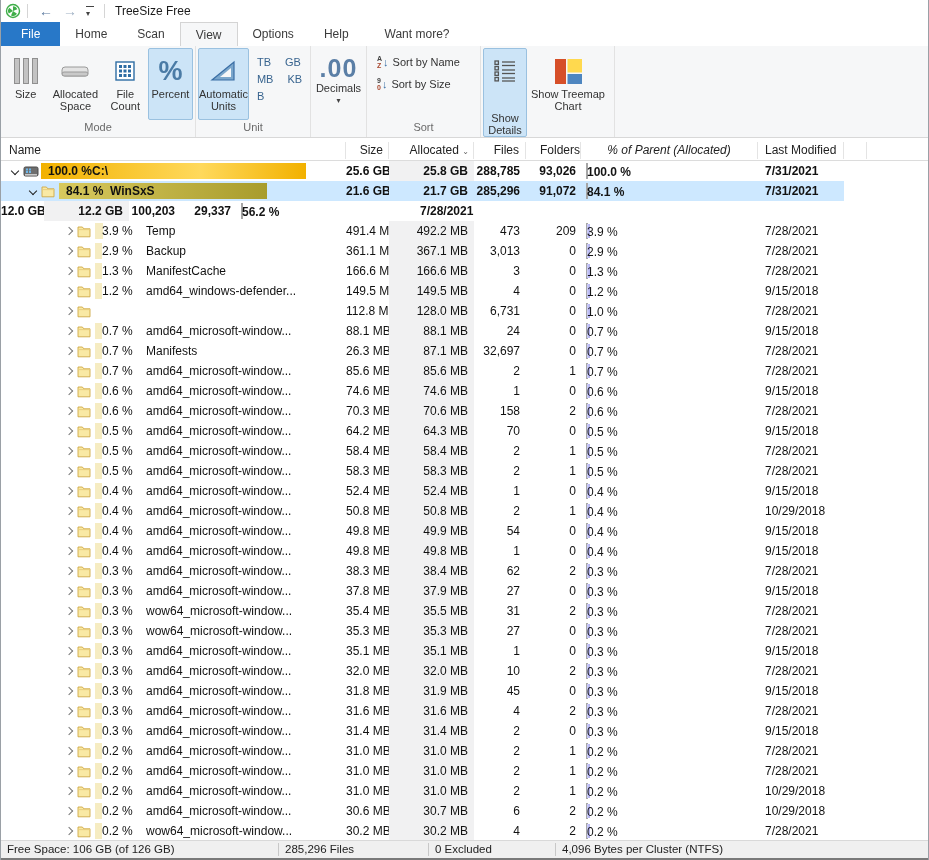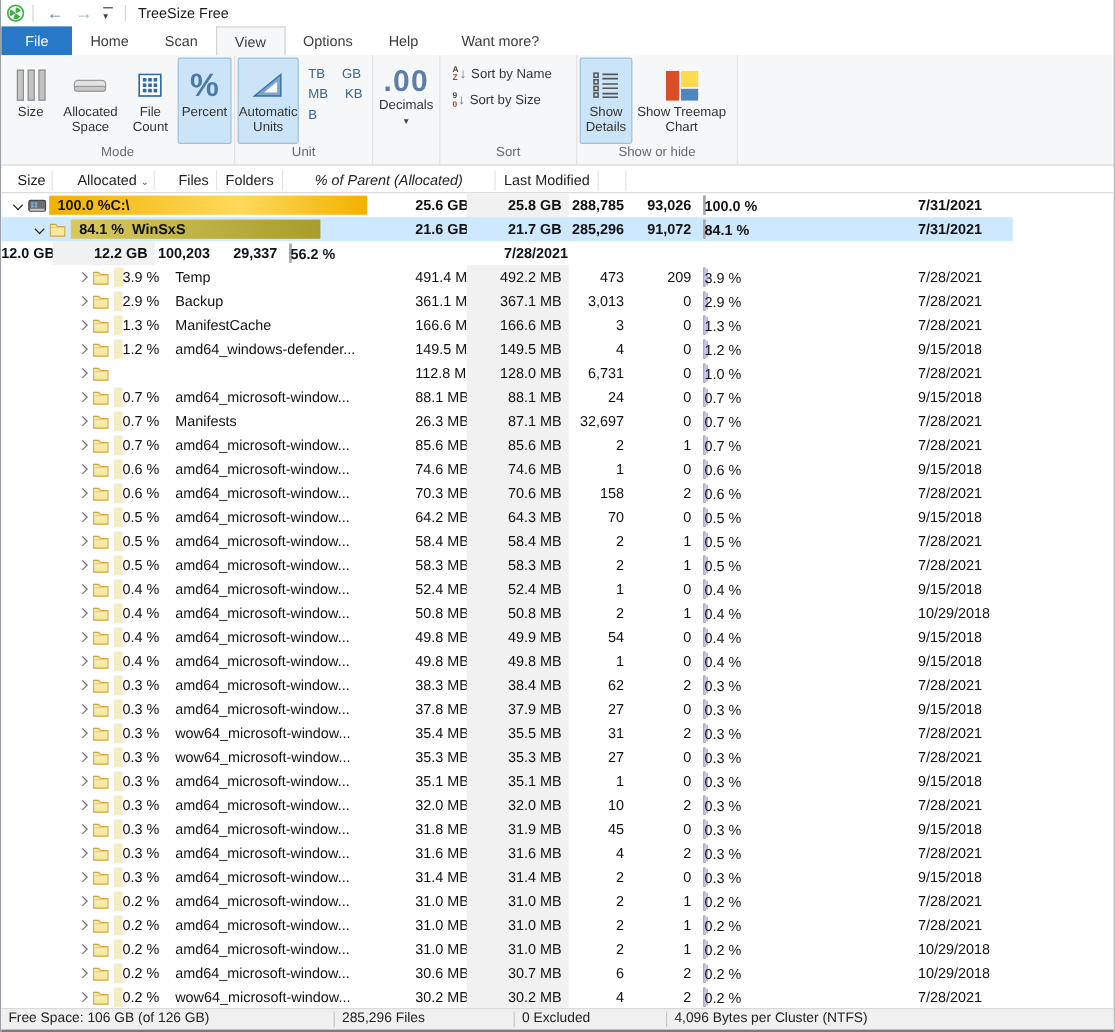"Show Details" .rbtn.details { gap: none -> 24px }
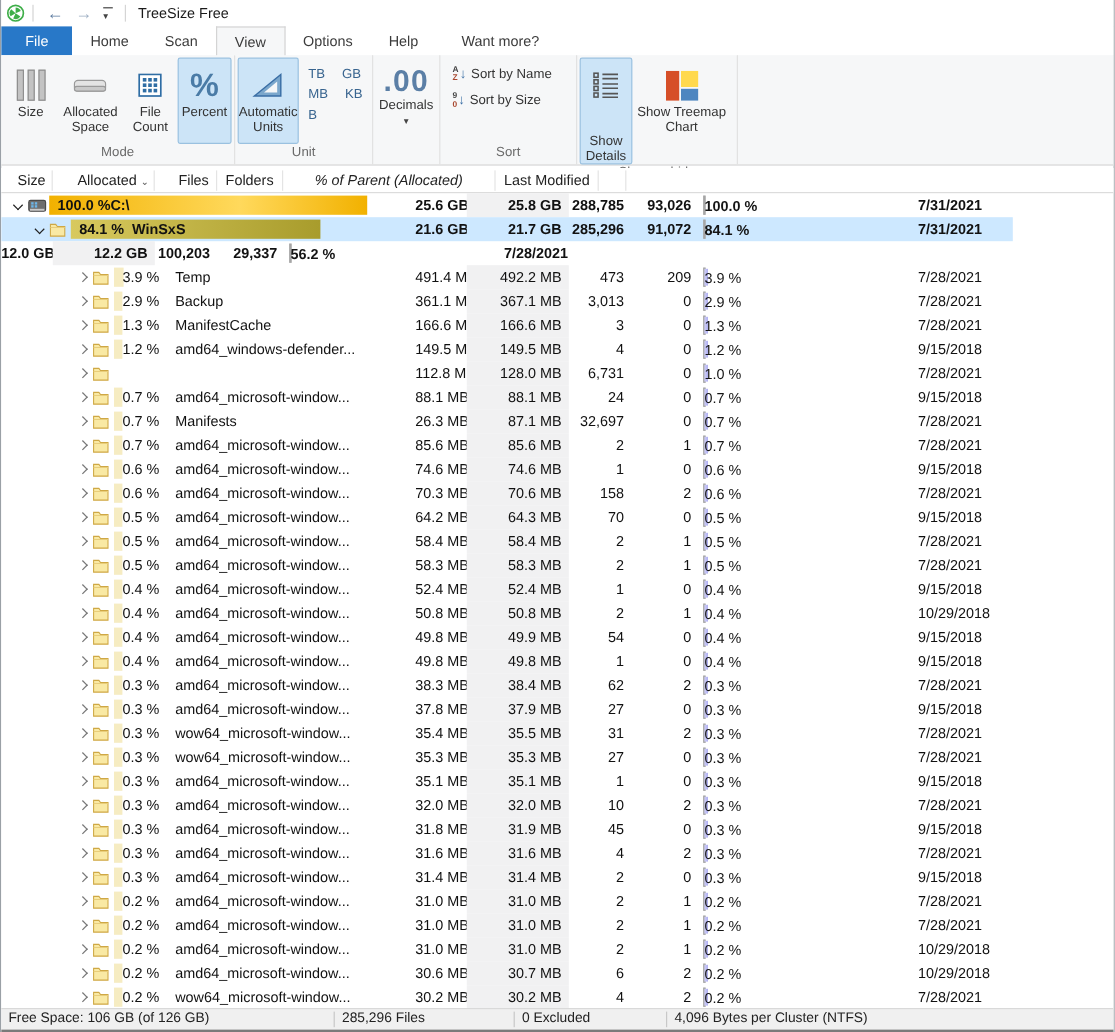"Name" div.th { html: none -> <div>Name</div> }
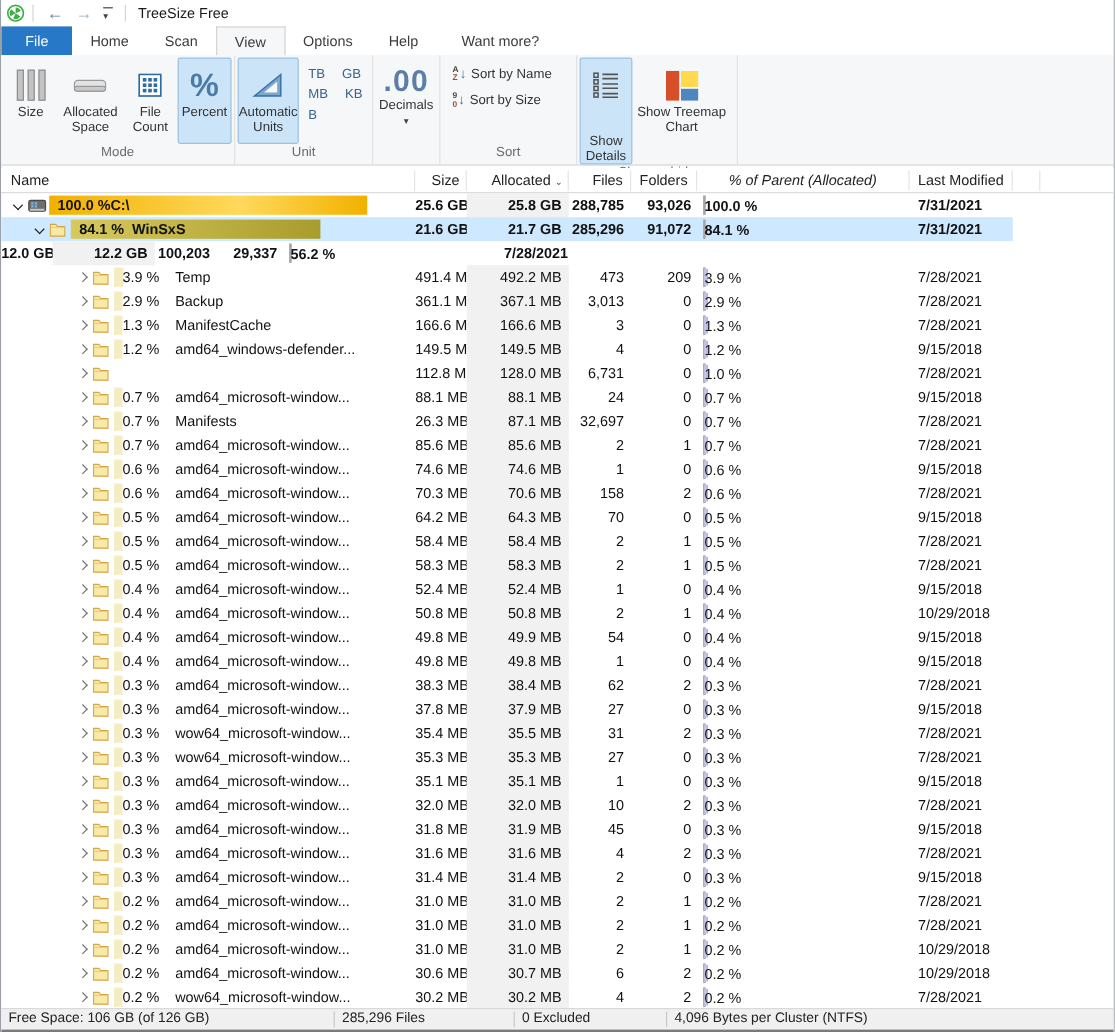"Folders" .th.folders { padding-right: 7px -> 0 }
